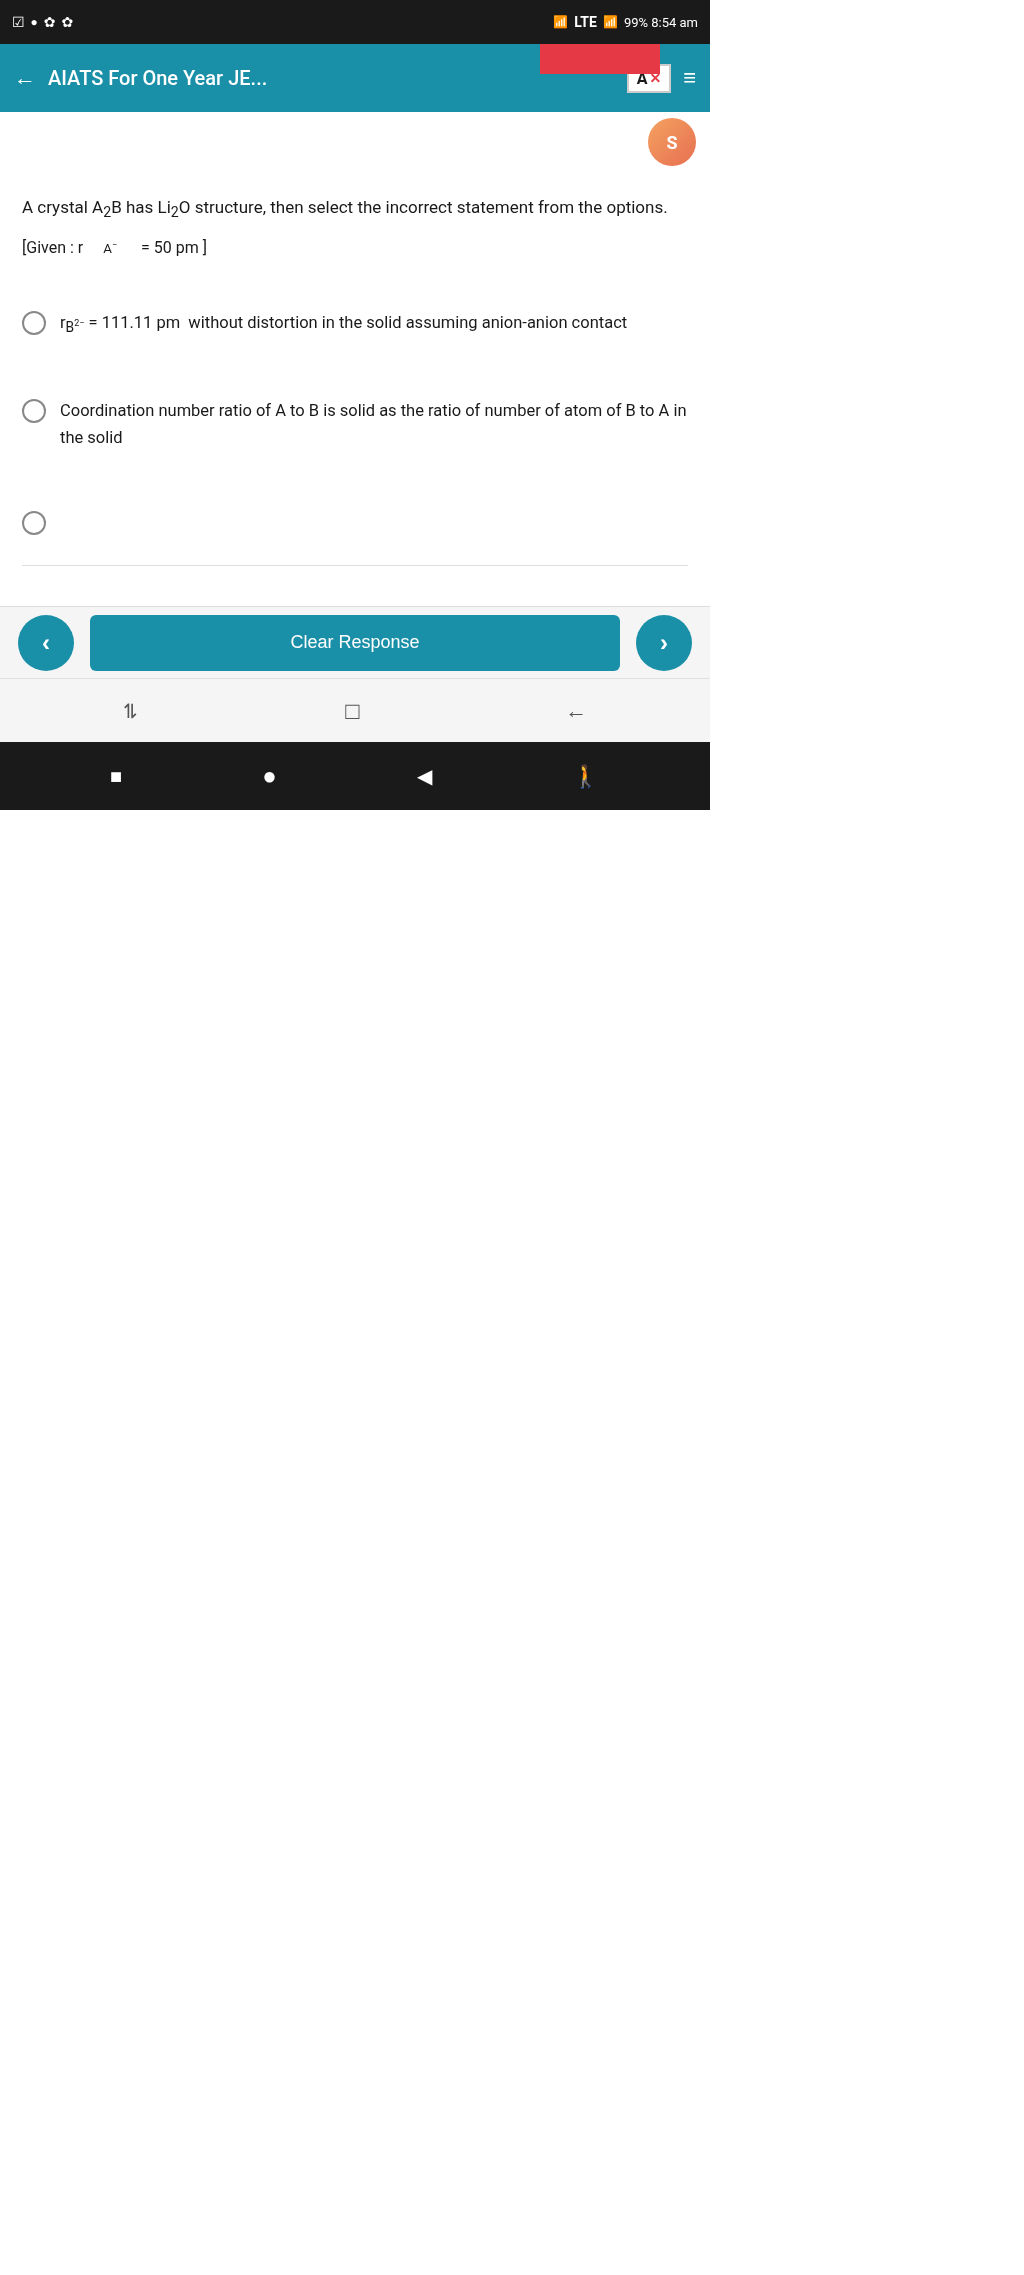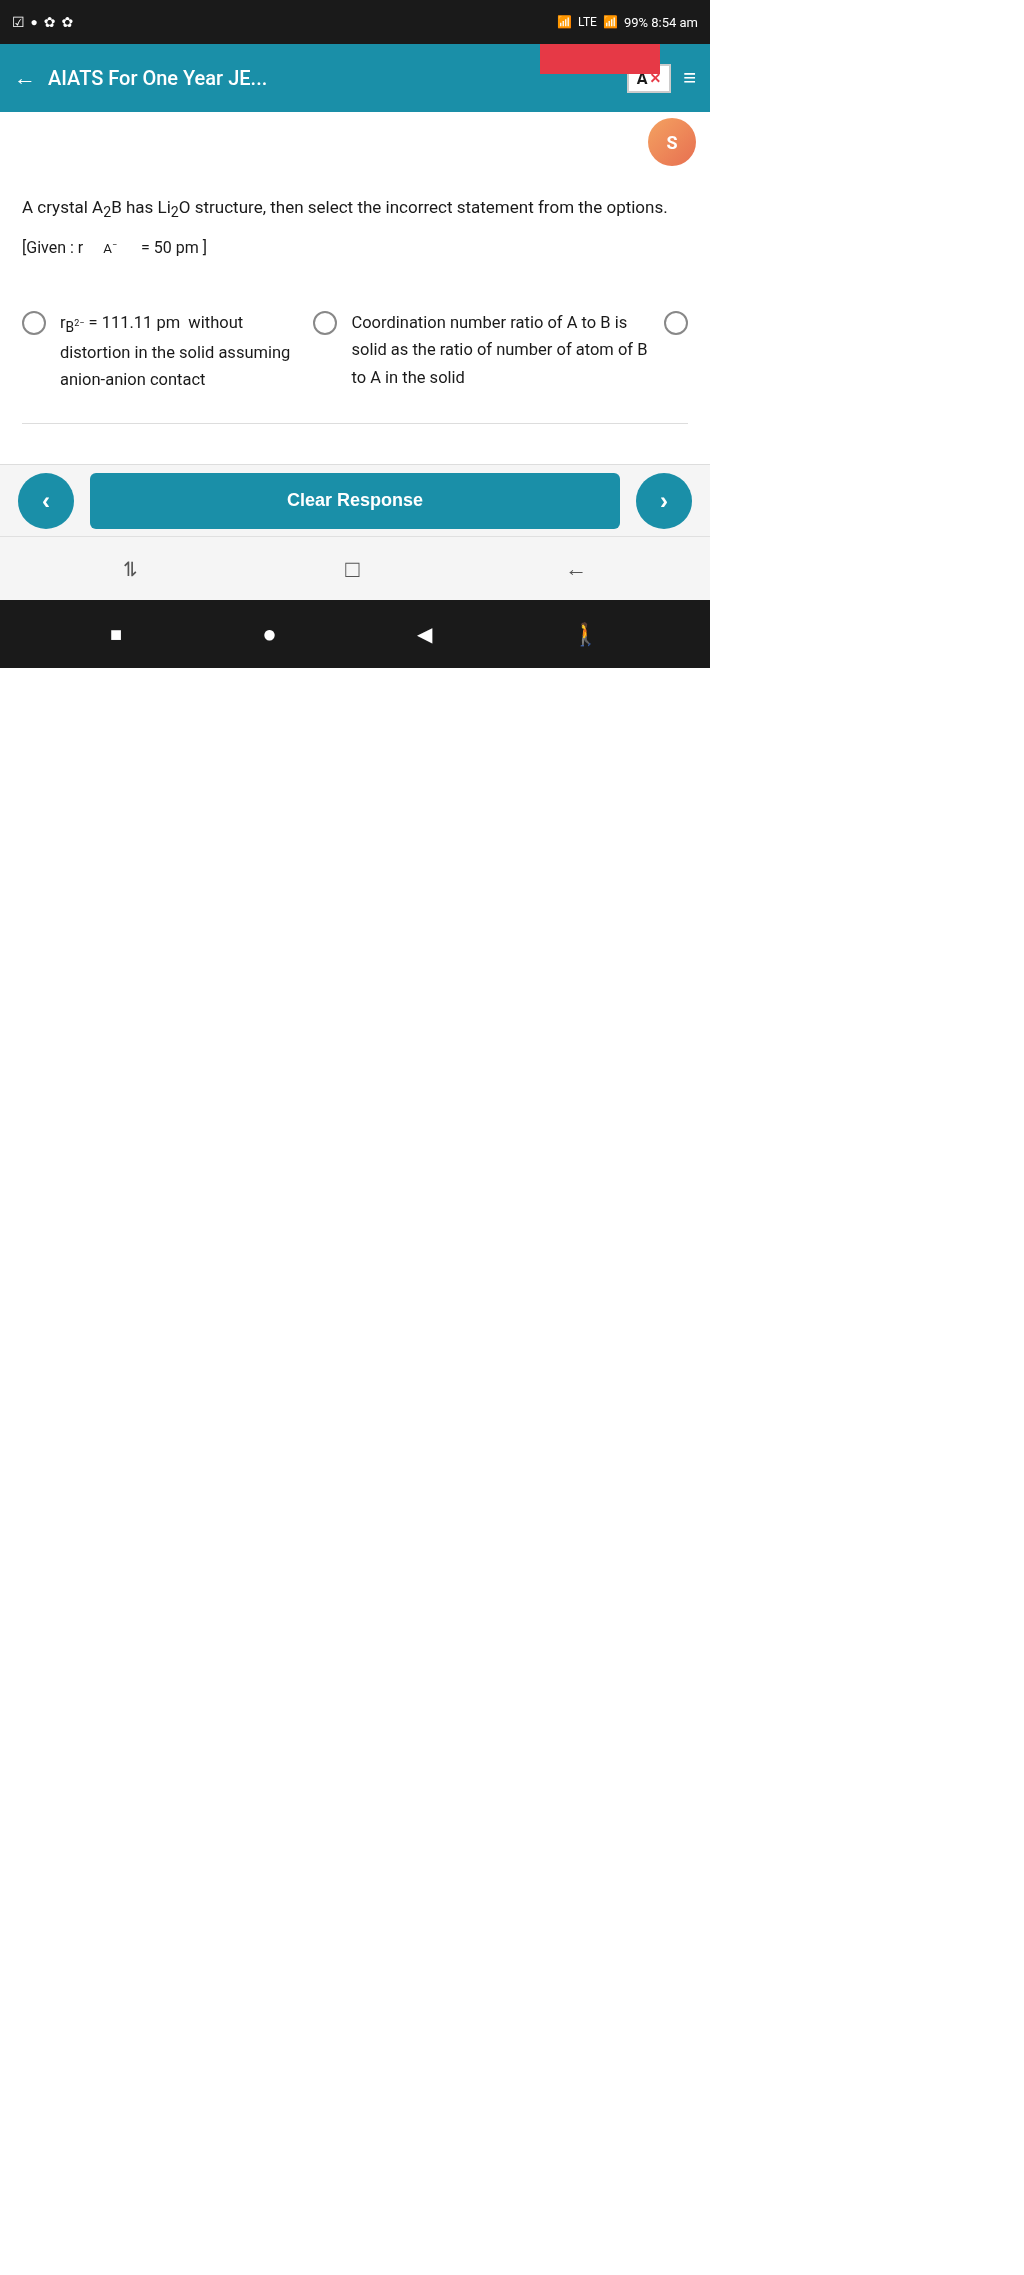"LTE" span { font-size: 12px -> 14px; font-weight: normal -> bold }
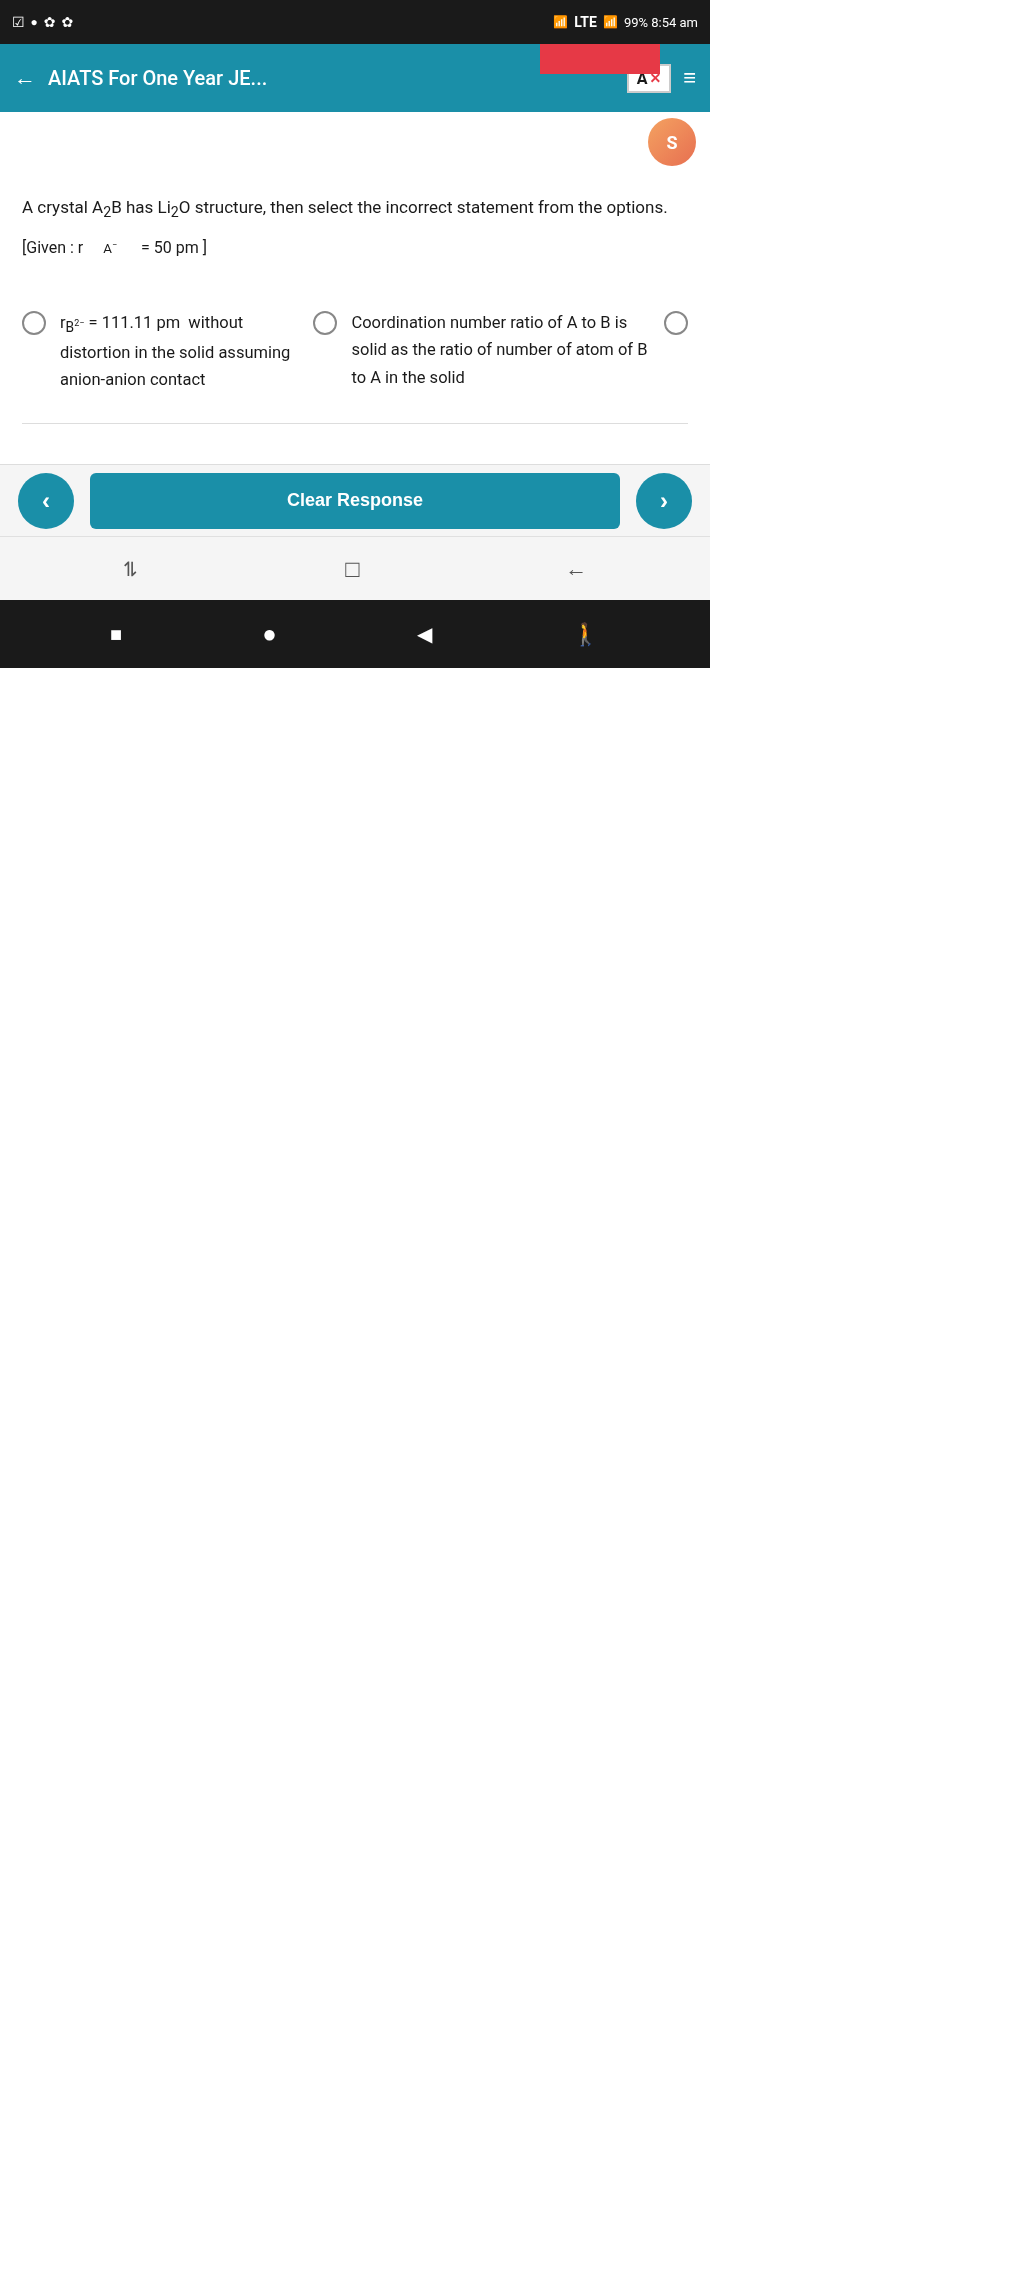"rB2− = 111.11 pm without" .options-container { flex-direction: row -> column; gap: 8px -> 18px }
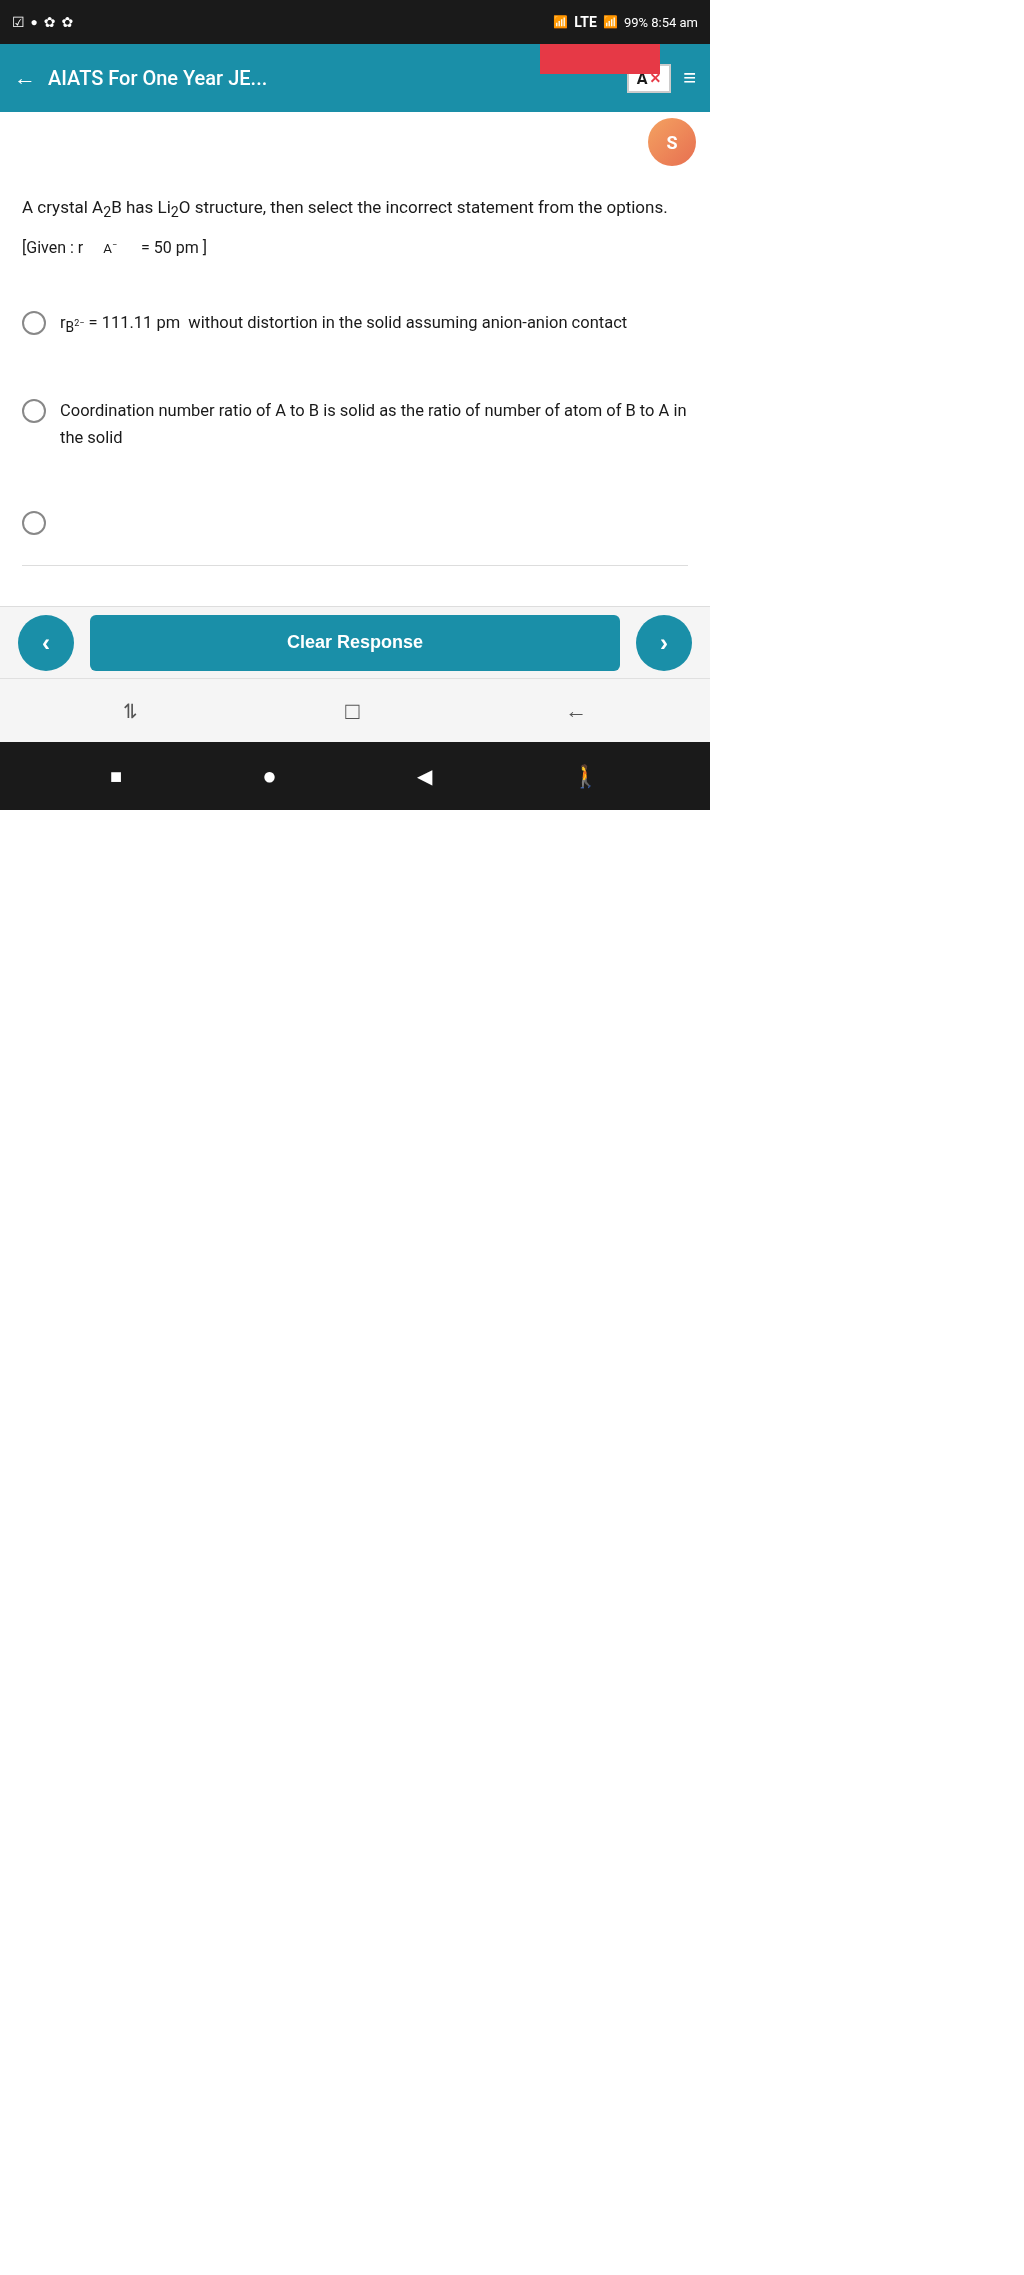"Clear Response" .clear-response-btn { font-weight: 700 -> 400 }
